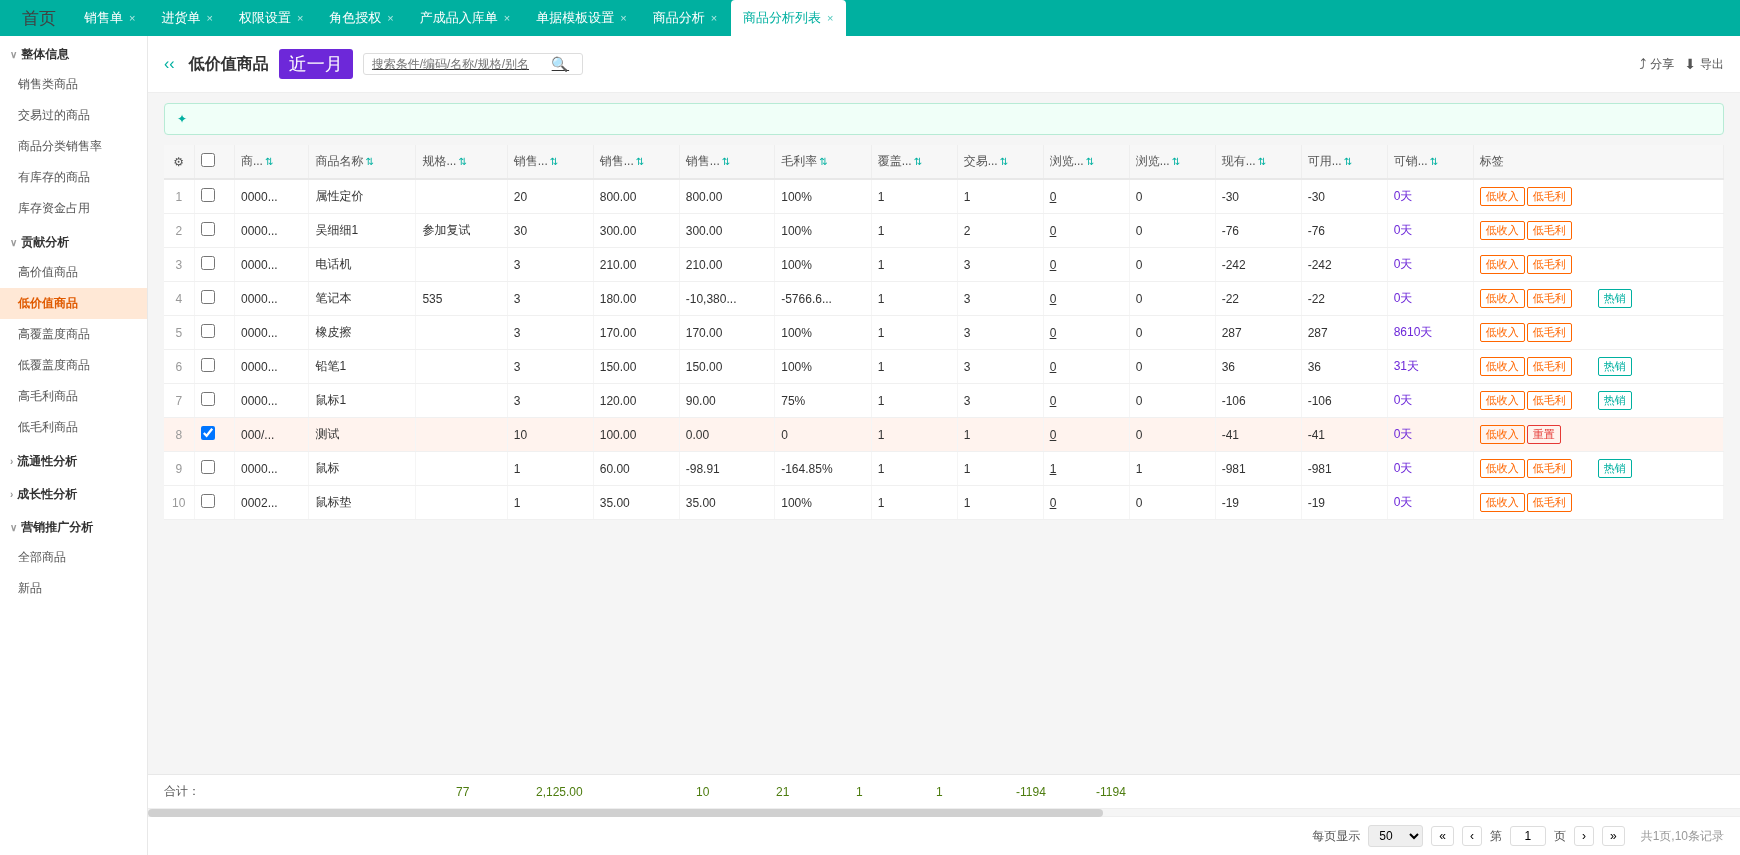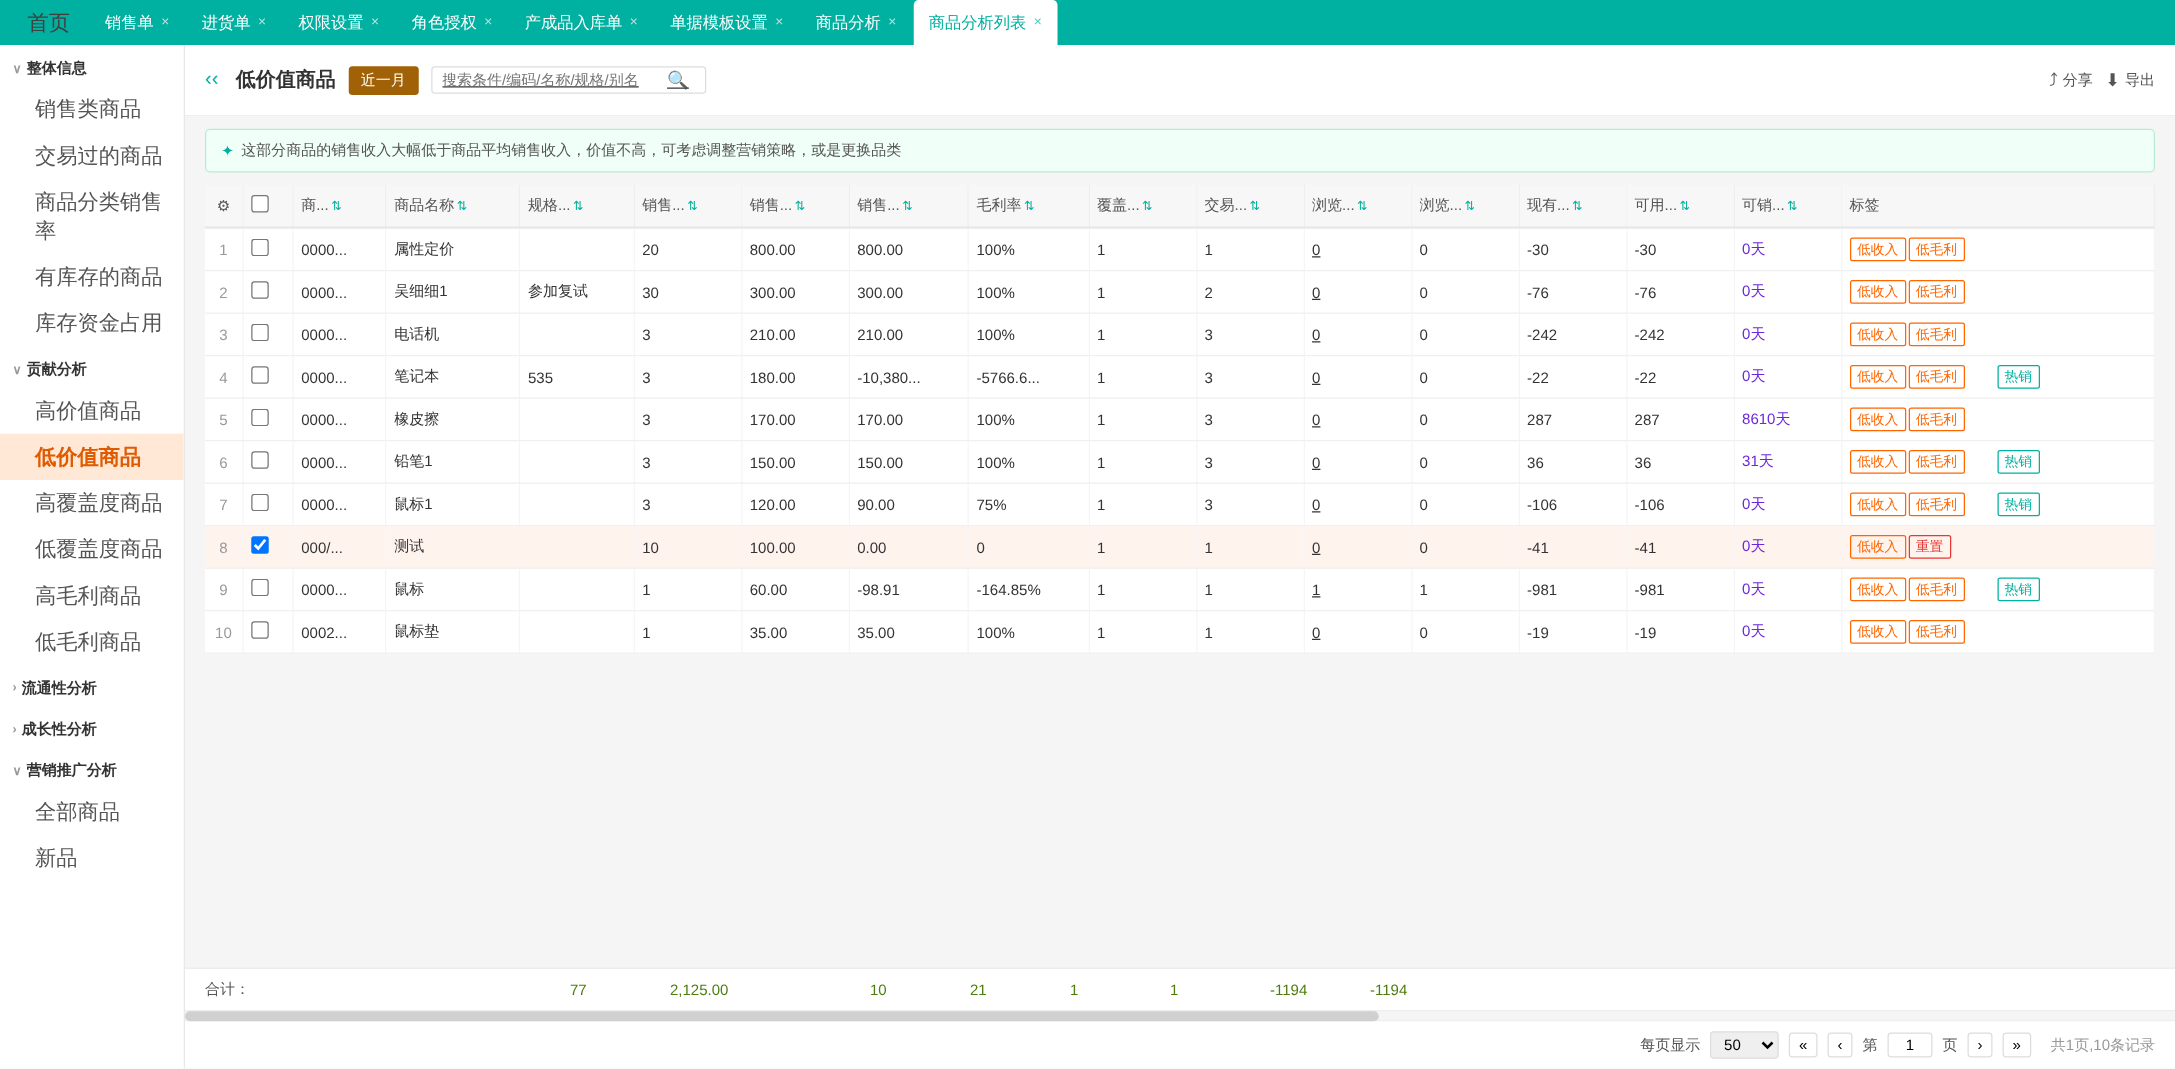"近一月" .filter-btn { background: #a16207 -> #6d28d9; font-size: 12px -> 18px }
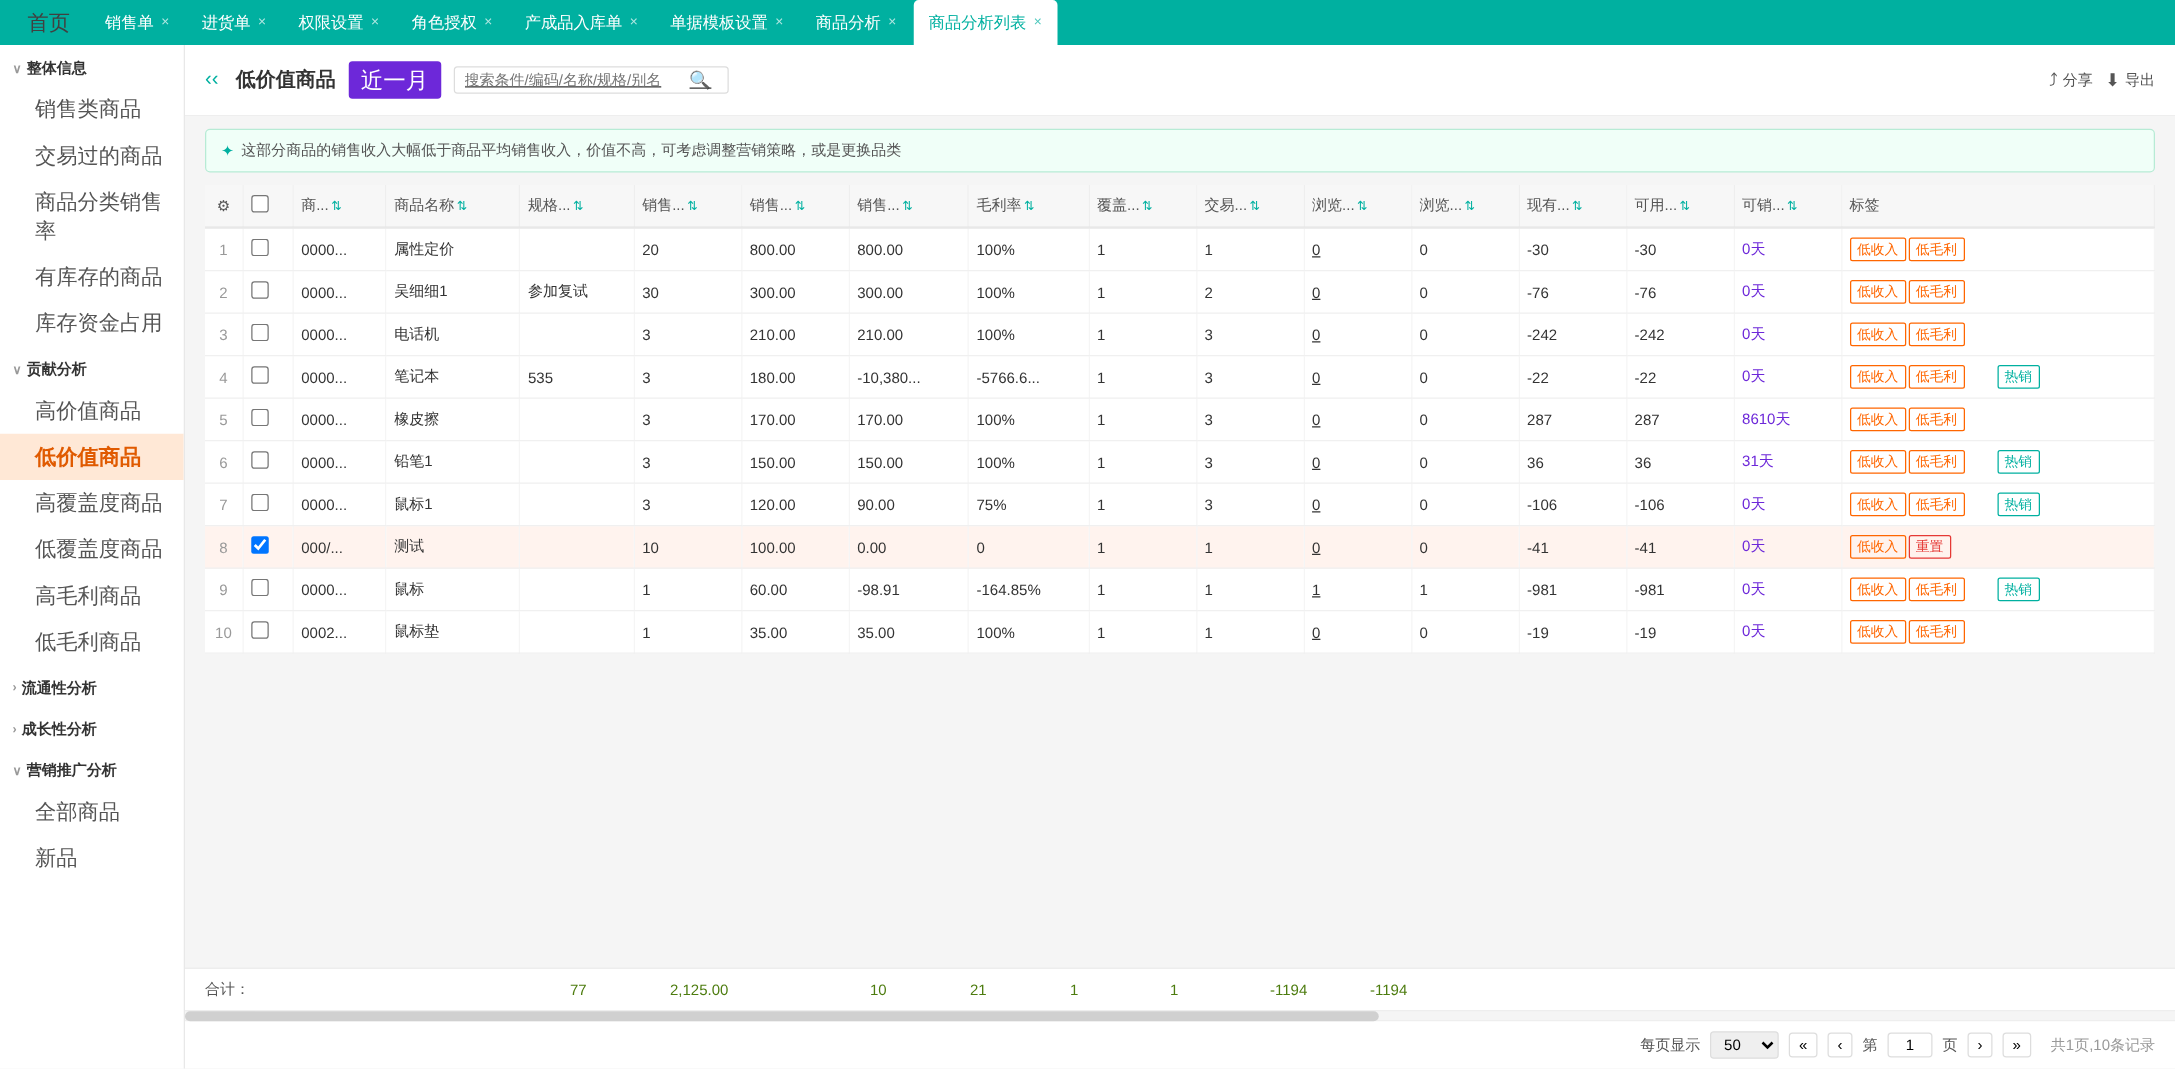"销售类商品" .sidebar-item { font-size: 17px -> 12px; padding: 7px 10px 7px 28px -> 7px 10px 7px 18px }
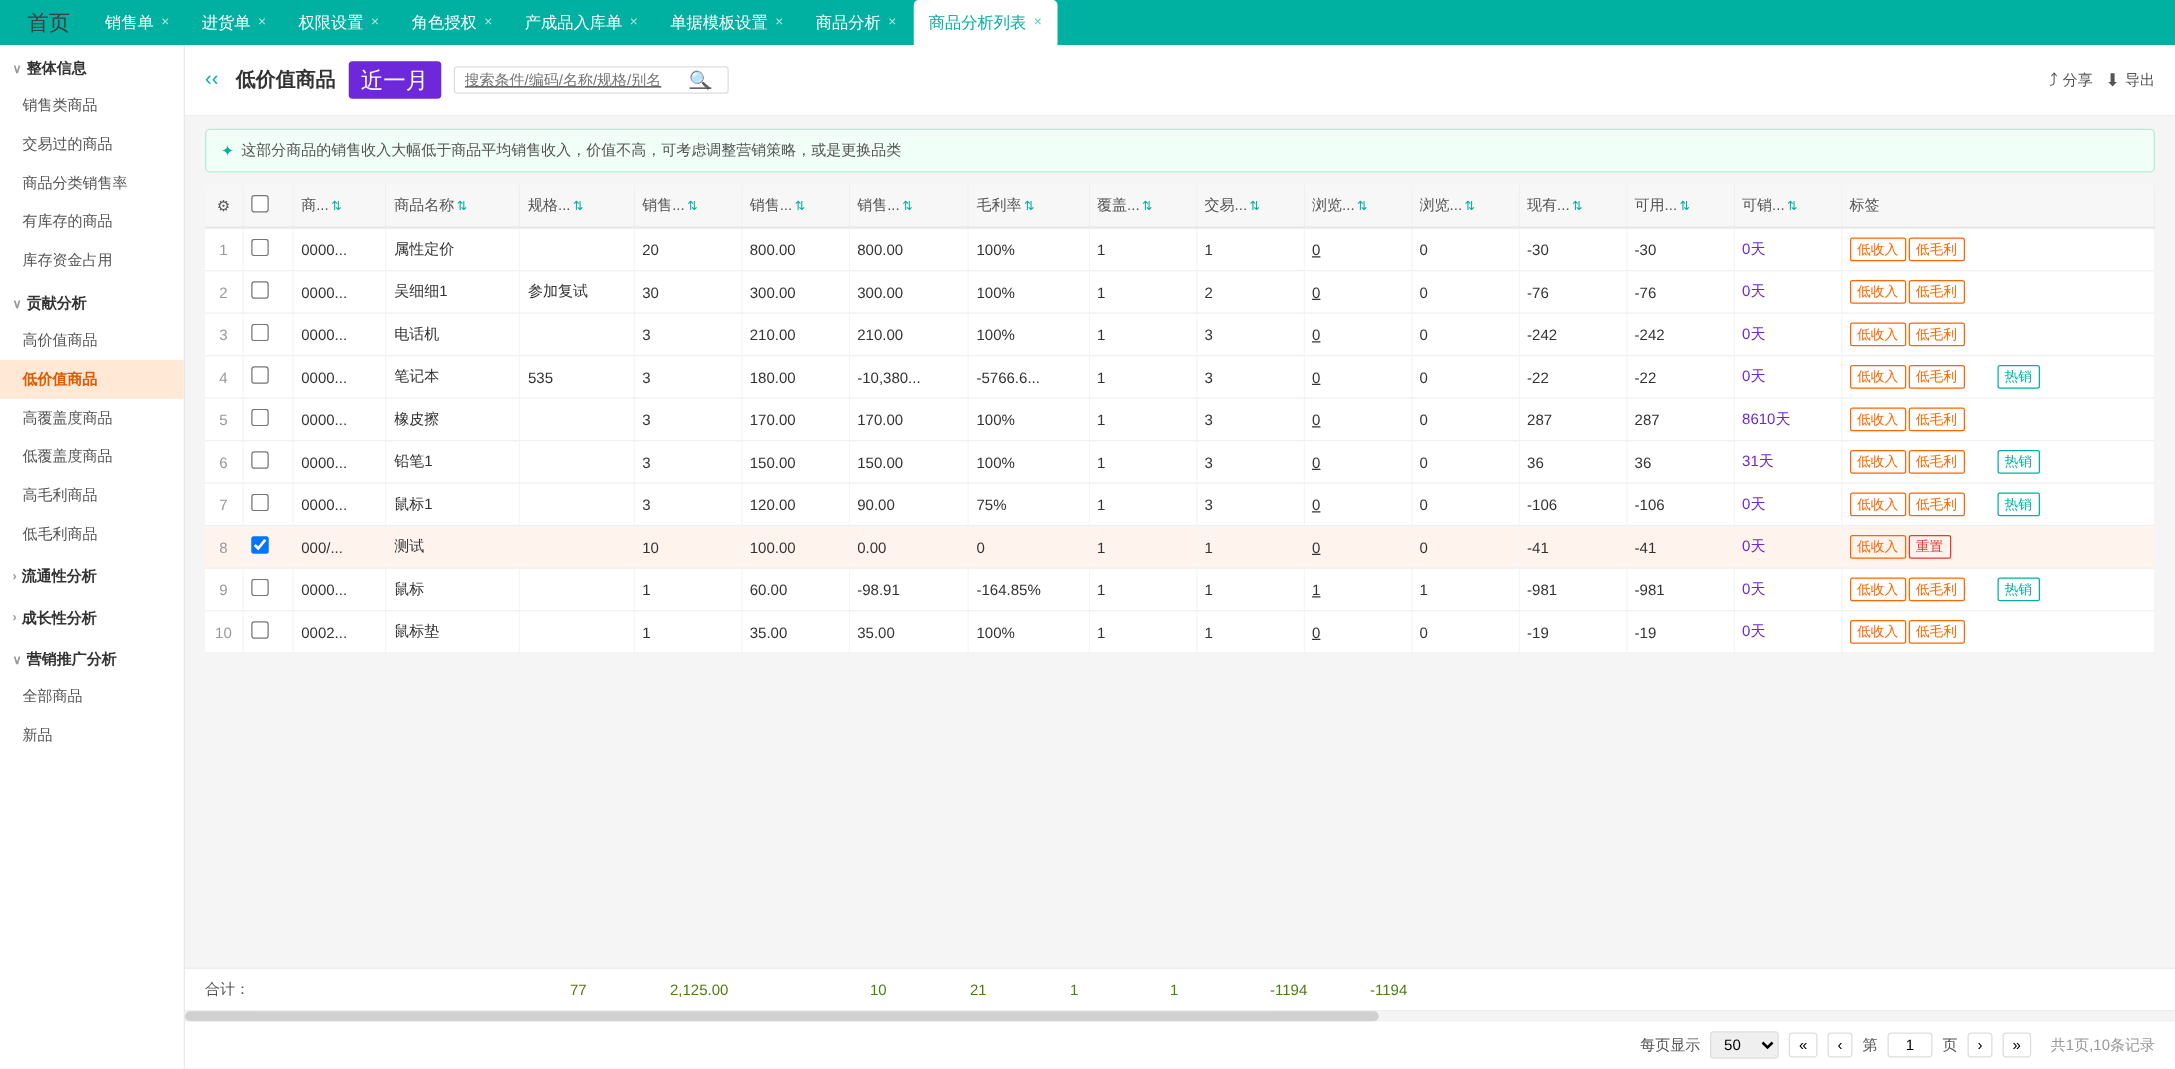"这部分商品的销售收入大幅低于商品平均销售收入，价值不高，可考虑调整营销策略，或是" span { html: <span>这部分商品的销售收入大幅低于商品平均销售收入，价值不高，可考虑调整营销策略，或是更换品类</span> -> none }
